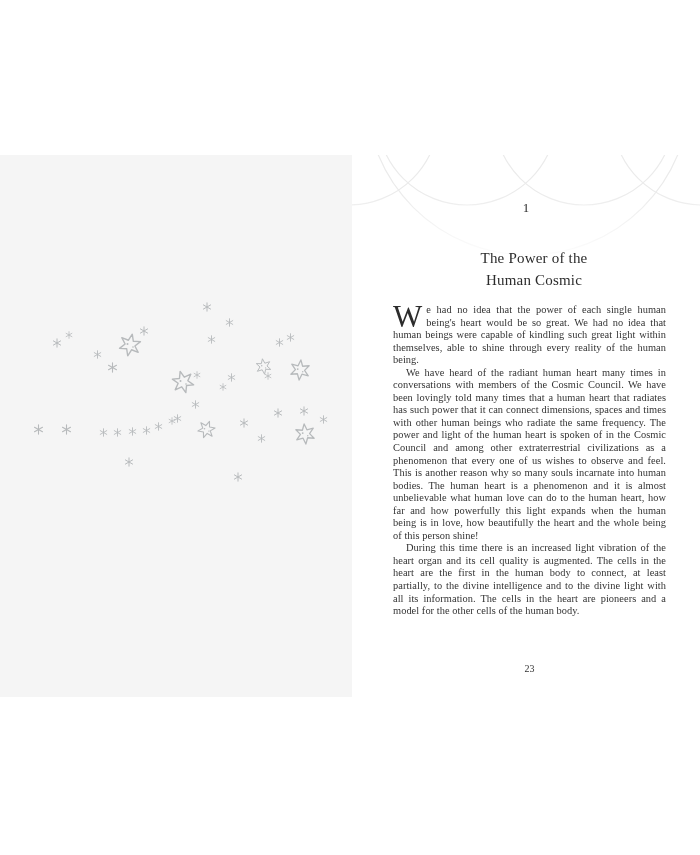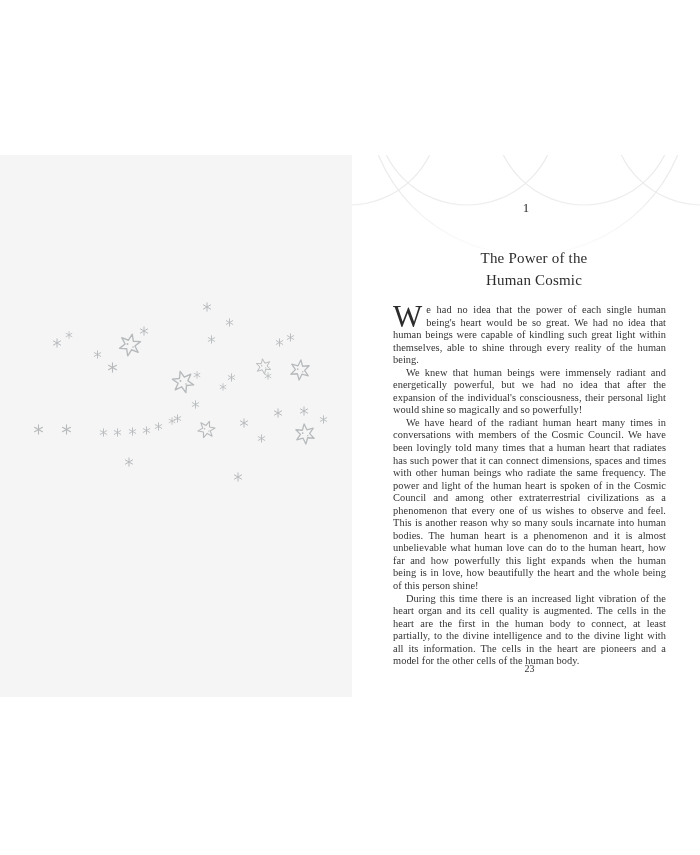"We knew that human beings" p.indent { html: <p>We knew that human beings were immensely radiant and energetically powerful, but we had no idea that after the expansion of the individual's consciousness, their personal light would shine so magically and so powerfully!</p> -> none }
